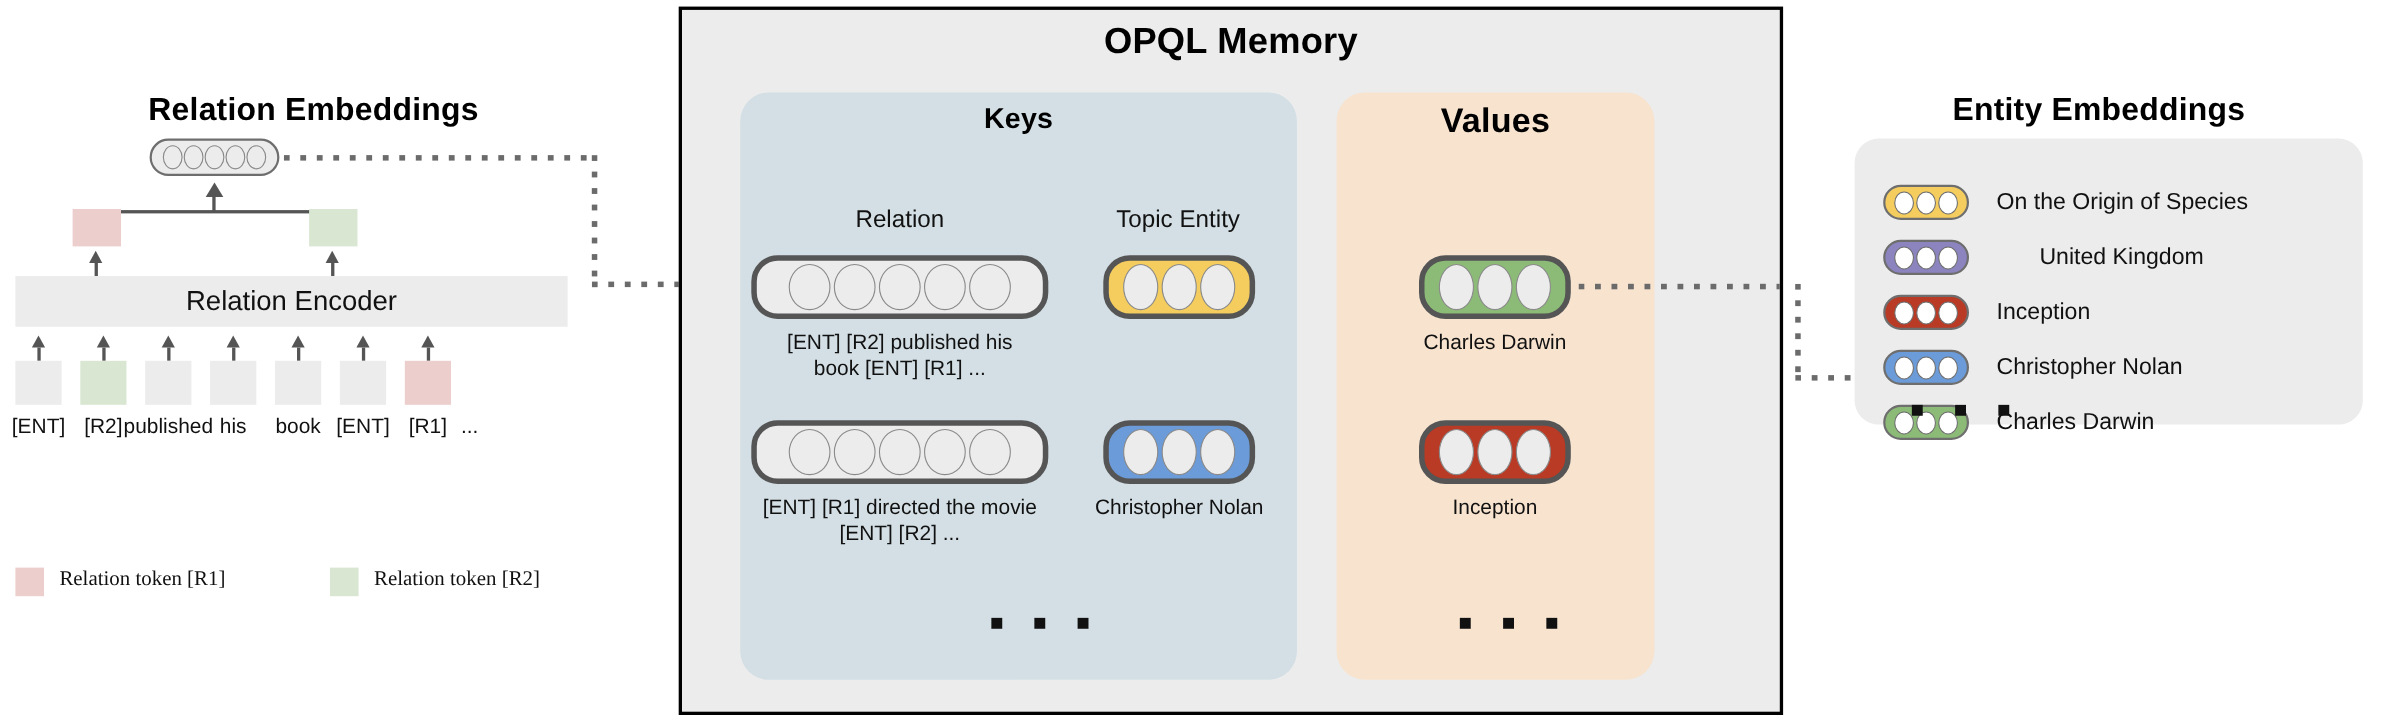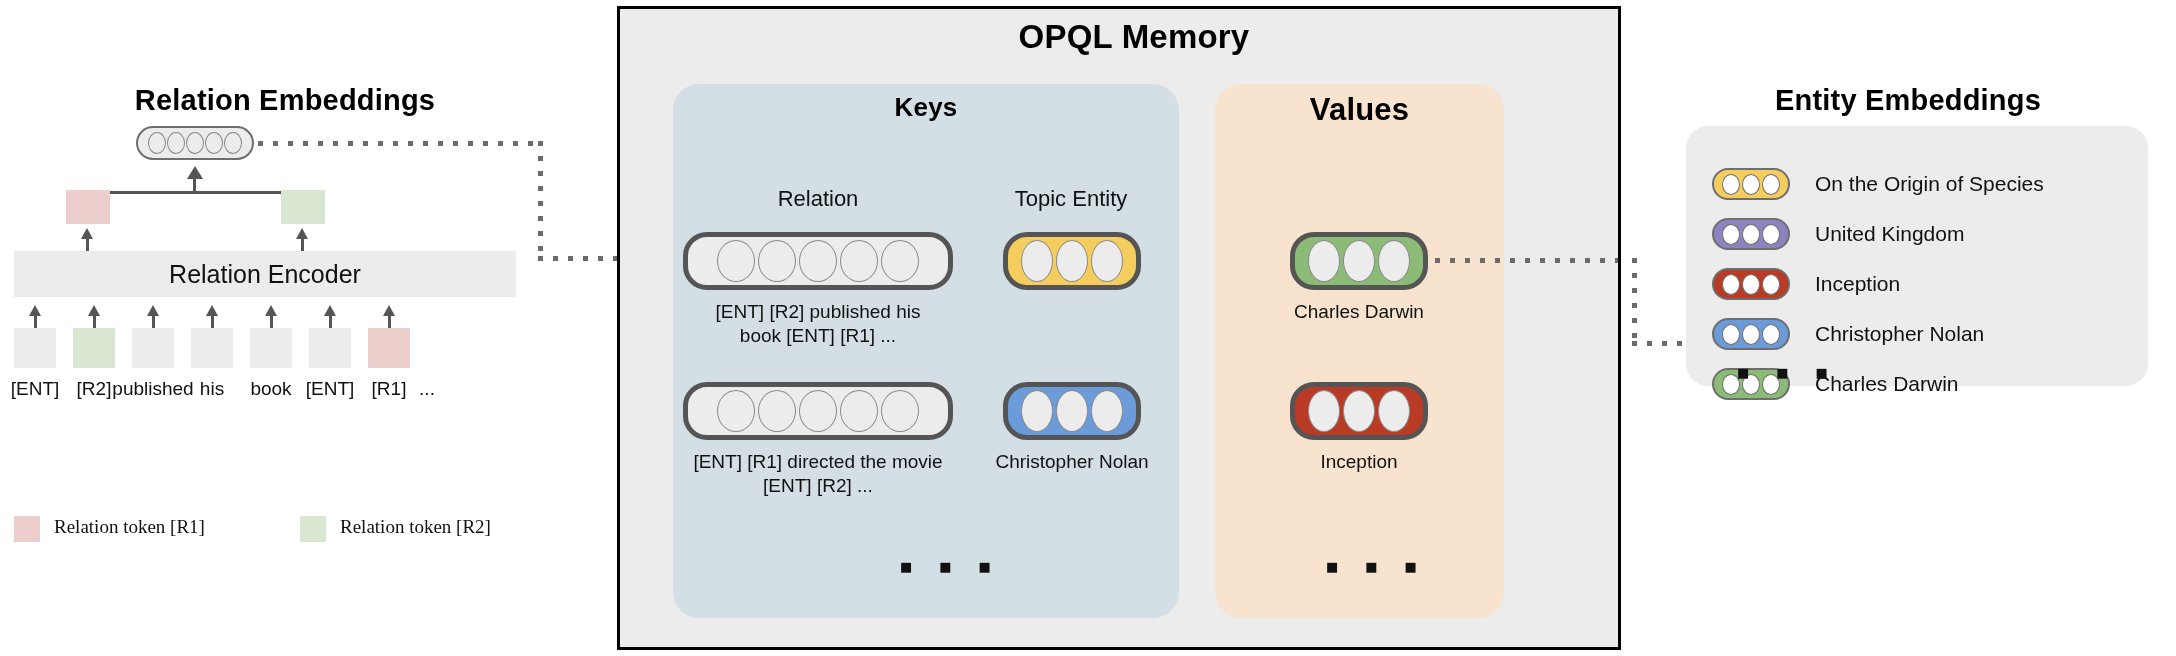"OPQL Memory" #memTitle { padding-left: 15px -> none }
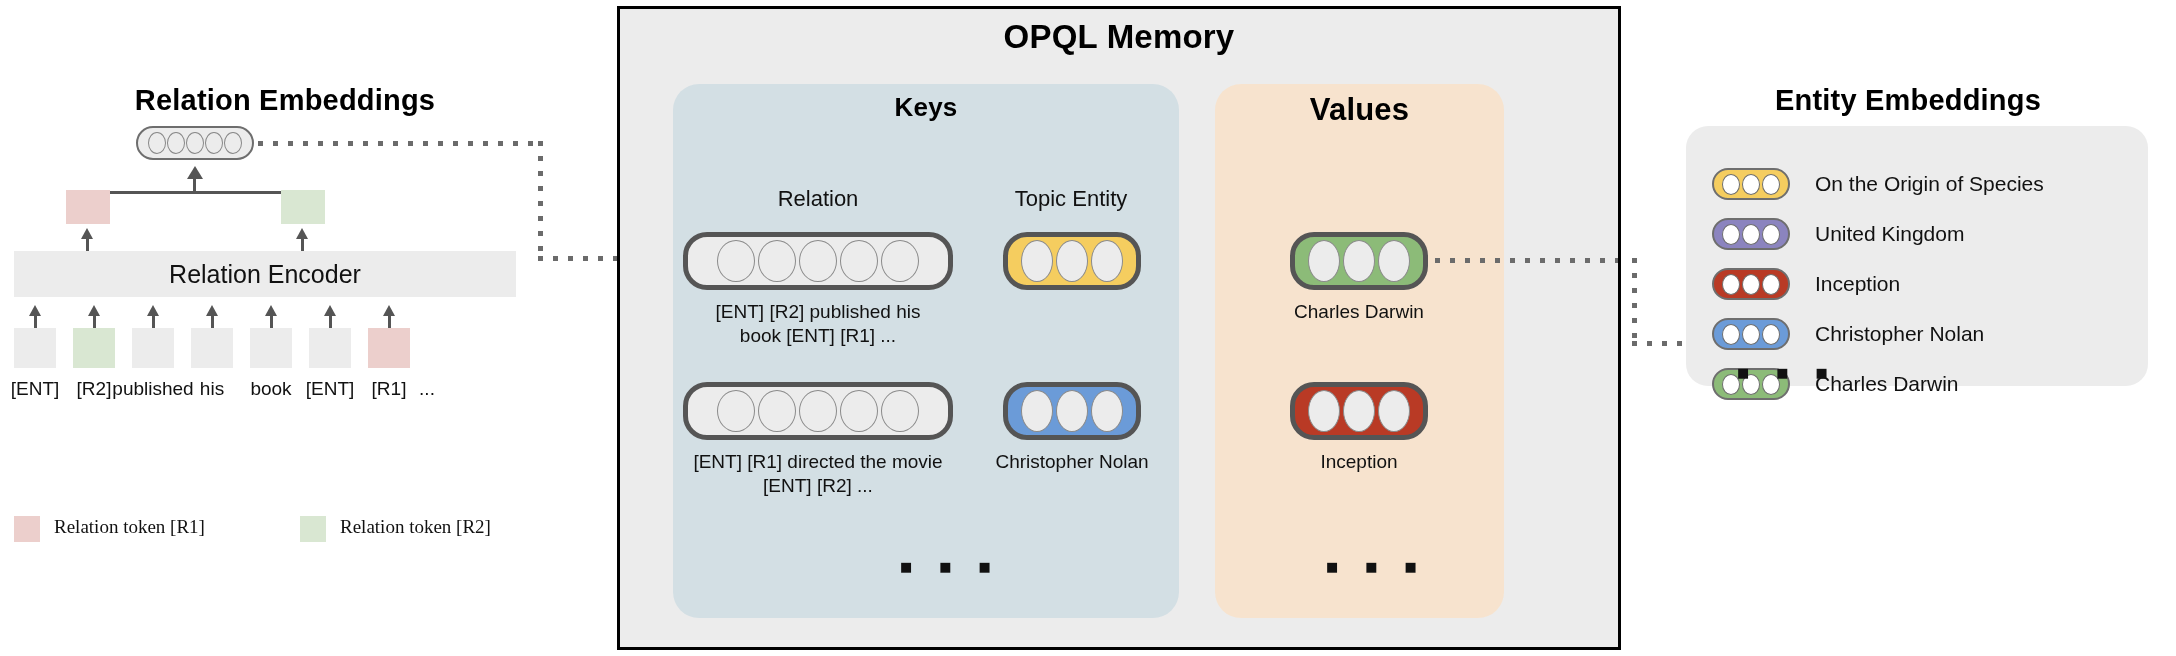"United Kingdom" div.entRow { gap: none -> 39px }
